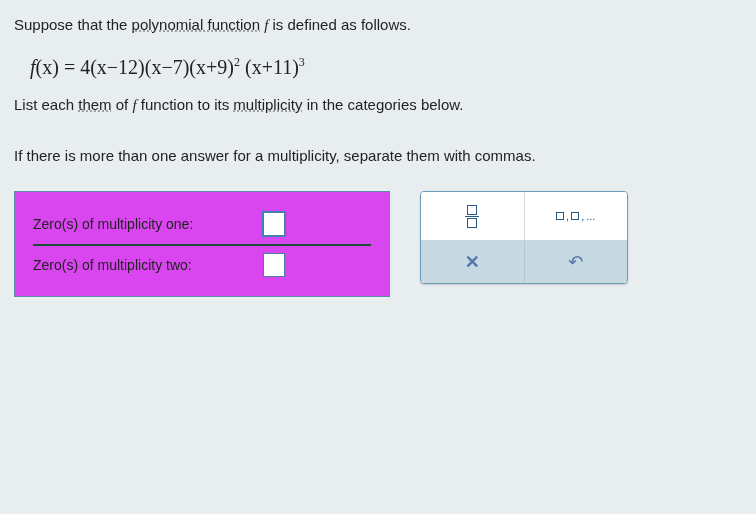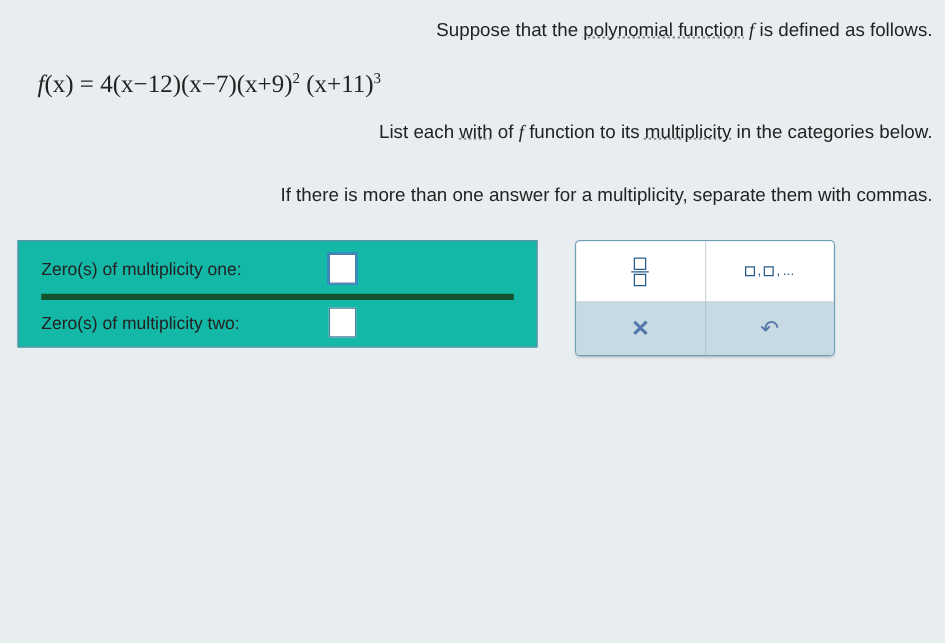"Suppose that the polynomial function" .problem-text { text-align: right -> none }
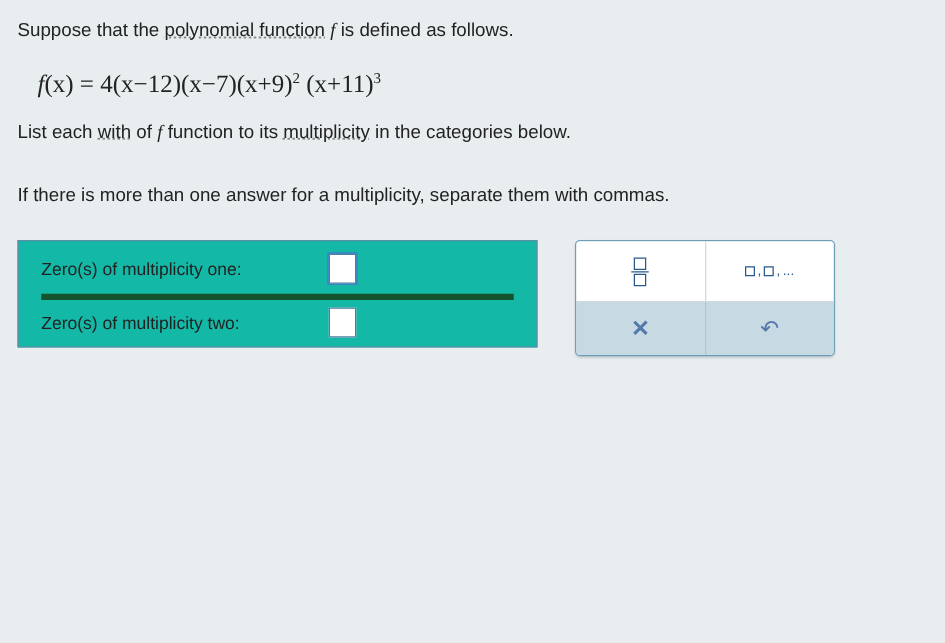"with" span.underlined { text: with -> them }
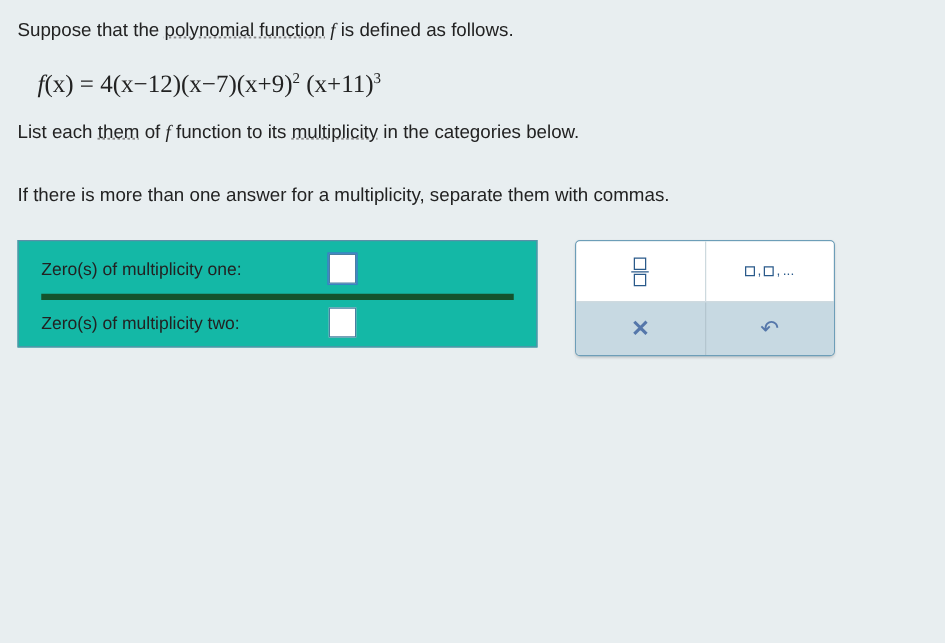"Zero(s) of multiplicity one:" .answer-box { background: #14b8a6 -> #d946ef; padding: 2px 18px -> 12px 18px; width: 416px -> 376px }
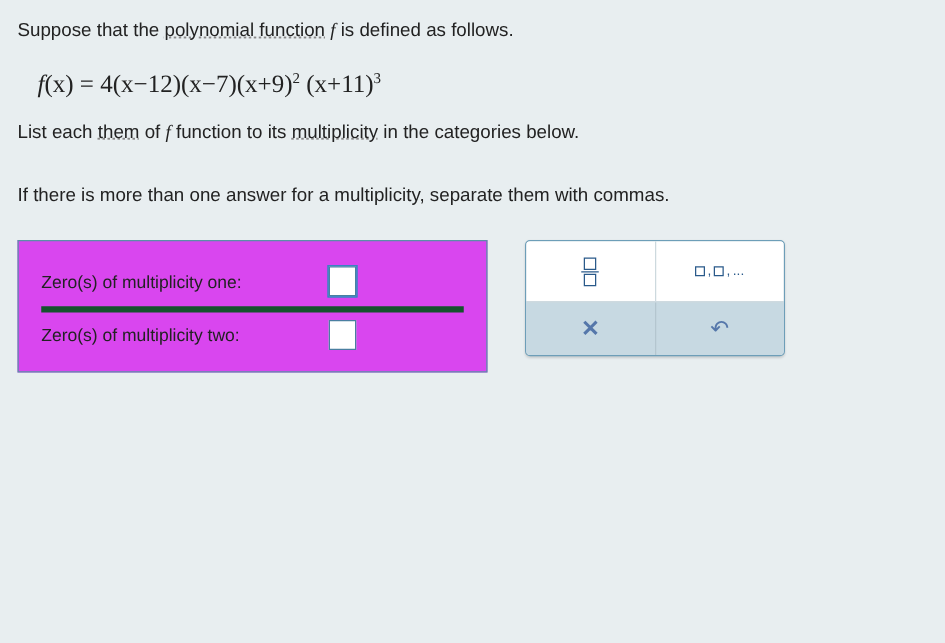"Zero(s) of multiplicity two:" .answer-row + .answer-row { border-top: 5px solid #14532d -> 2px solid #14532d }
